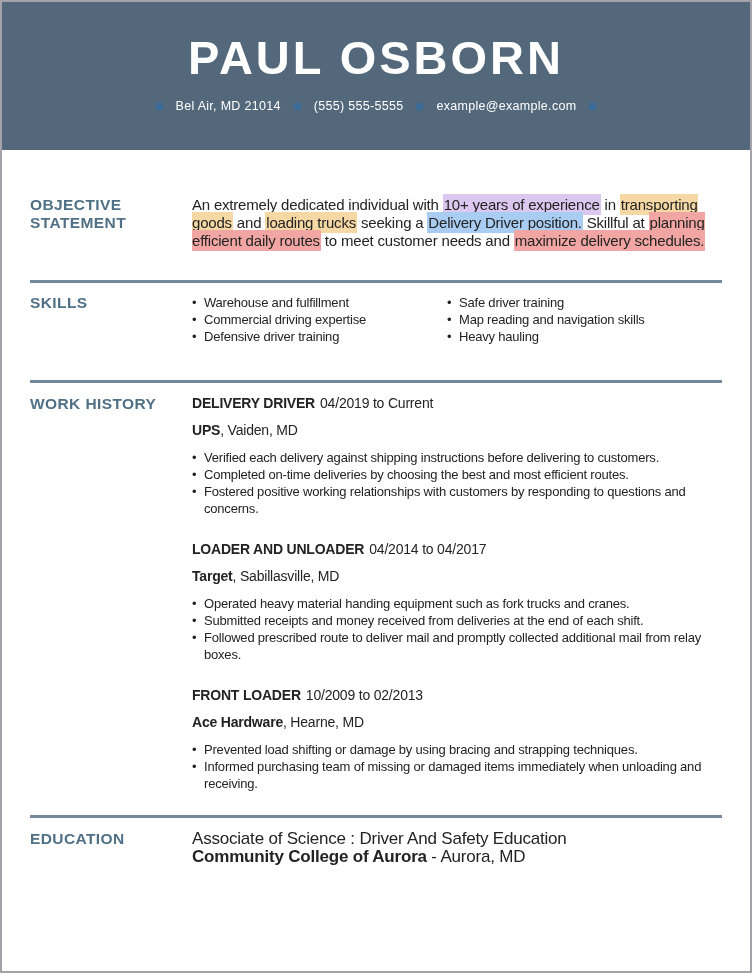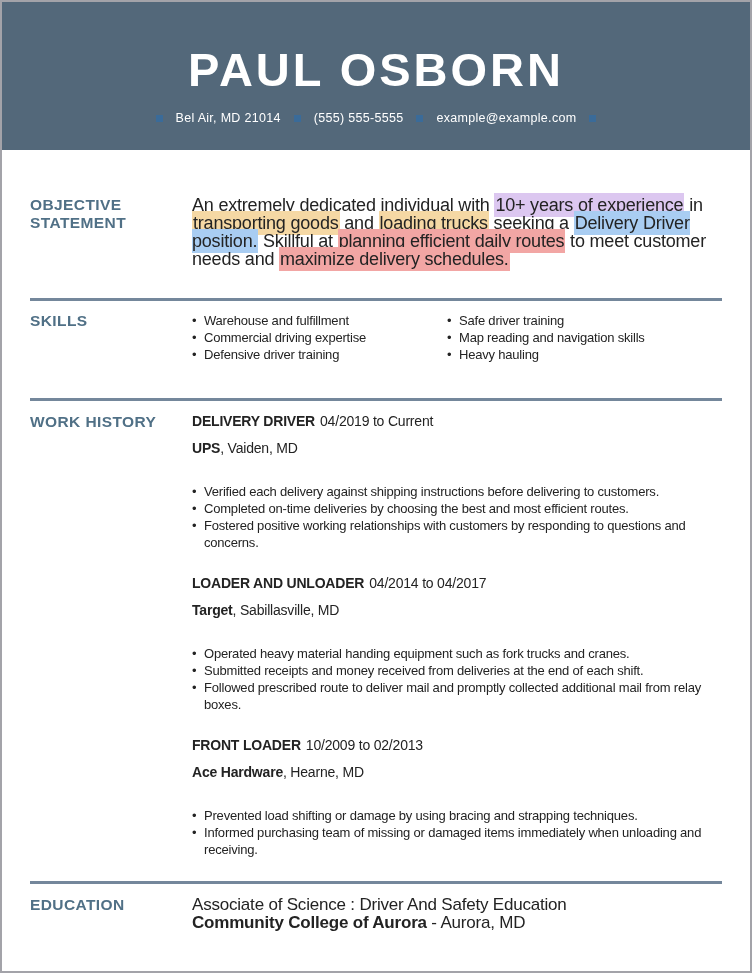"PAUL OSBORN" .name { padding-top: 44px -> 32px }
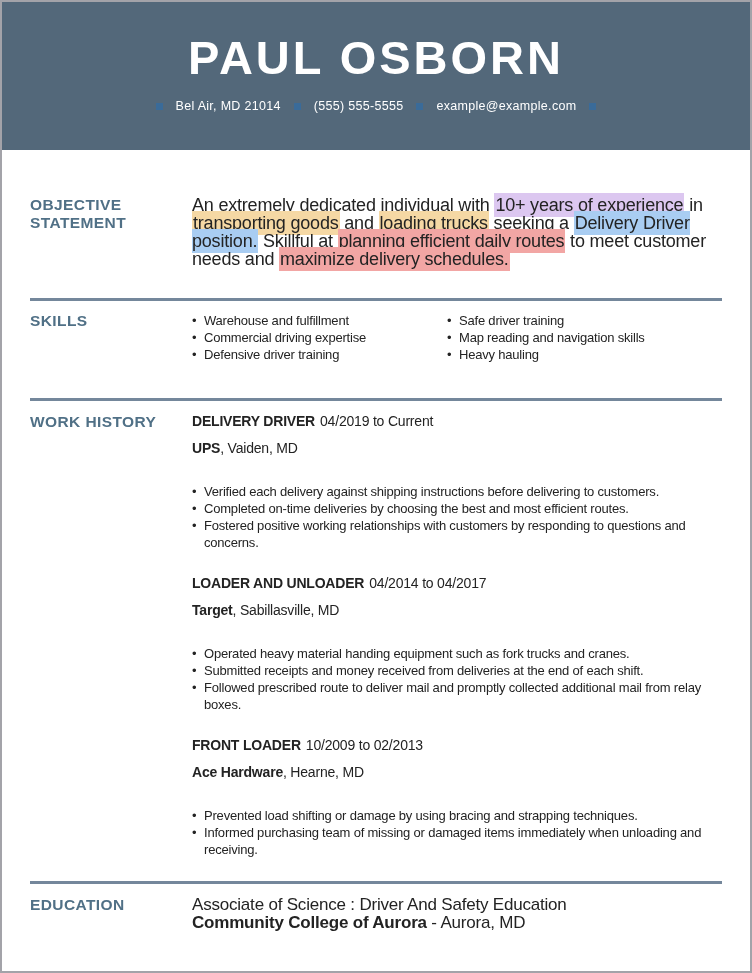"An extremely dedicated individual with" .obj-text { font-size: 18px -> 15px }
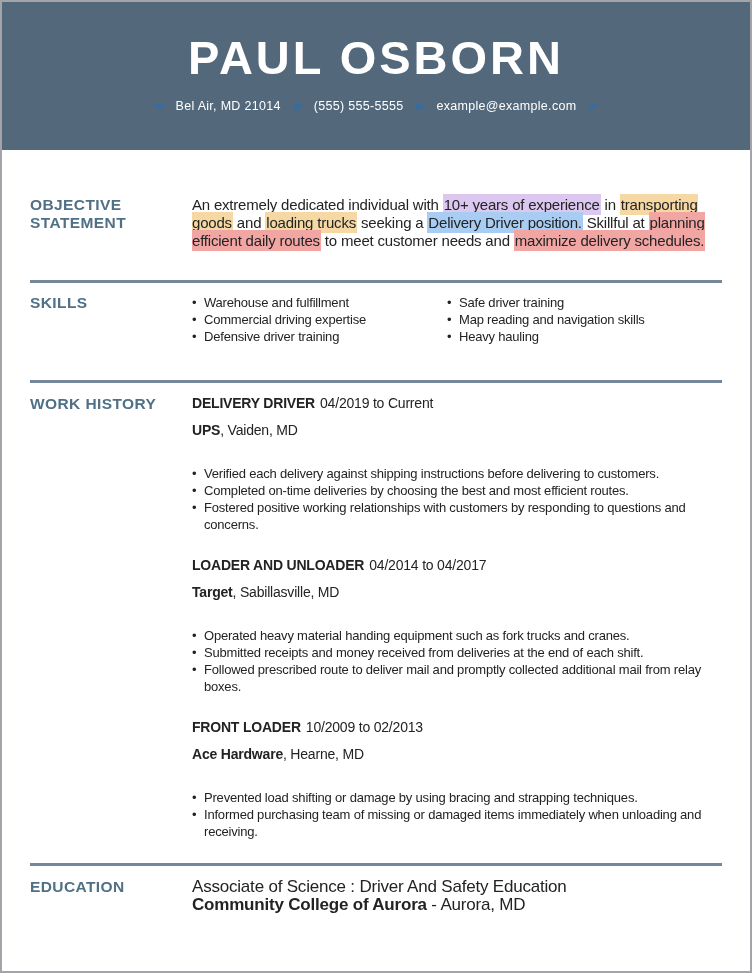"Verified each delivery against shipping" .job .blist { margin-top: 26px -> 10px }
